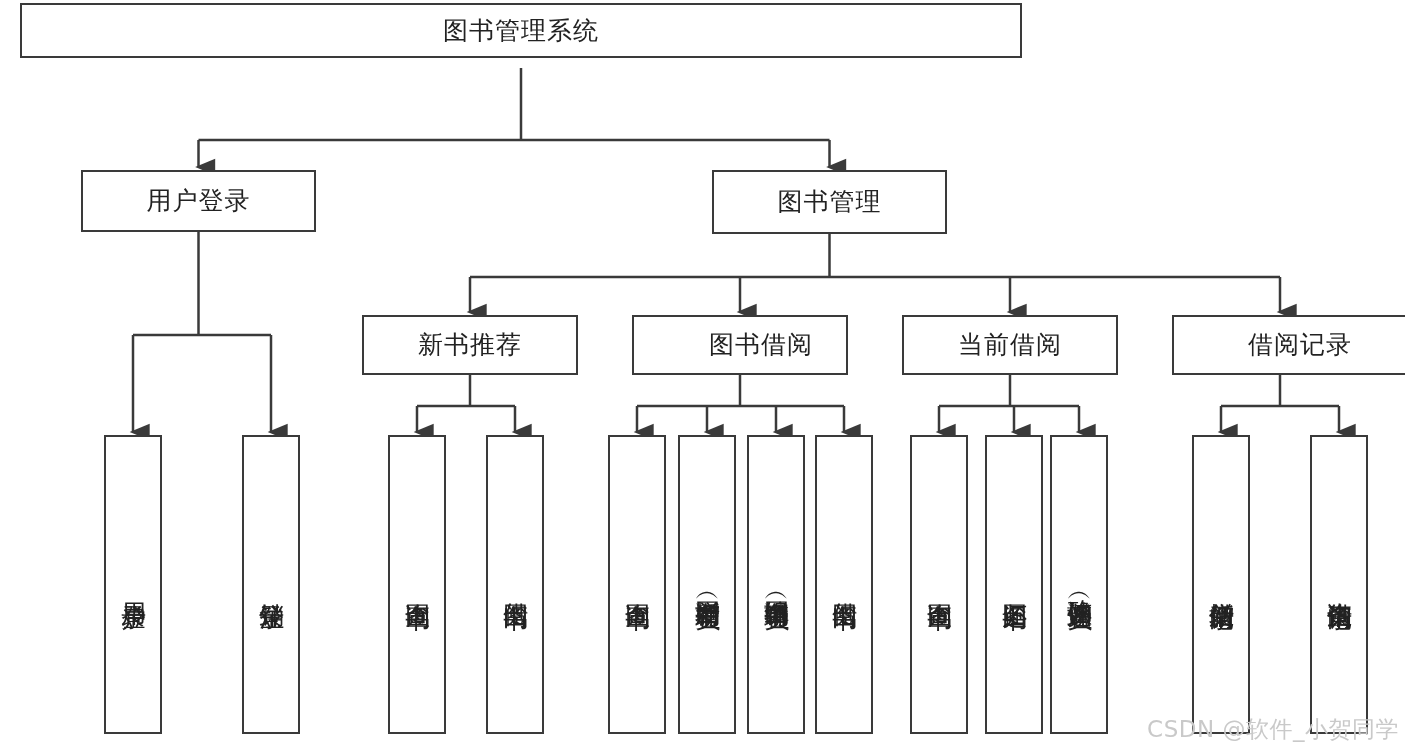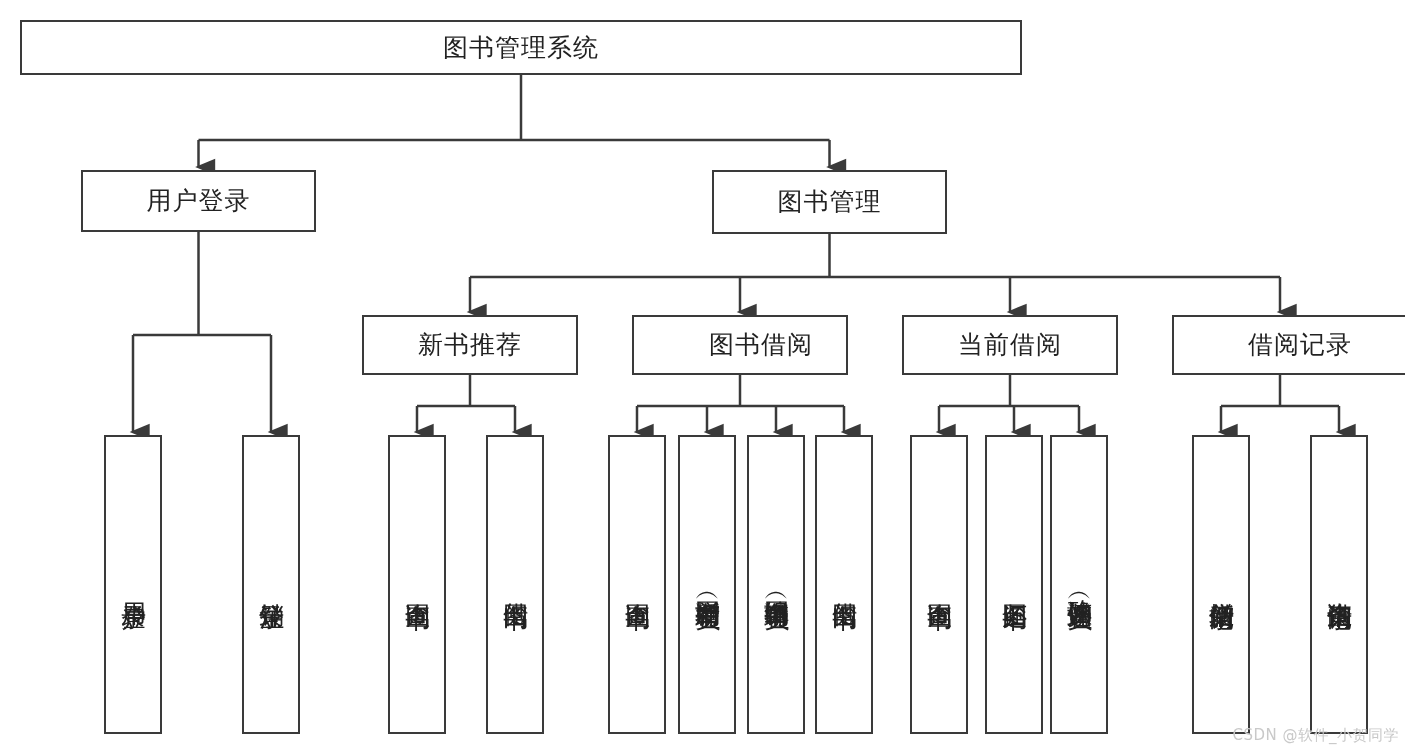"图书管理系统" div.node-box { top: 20px -> 3px }
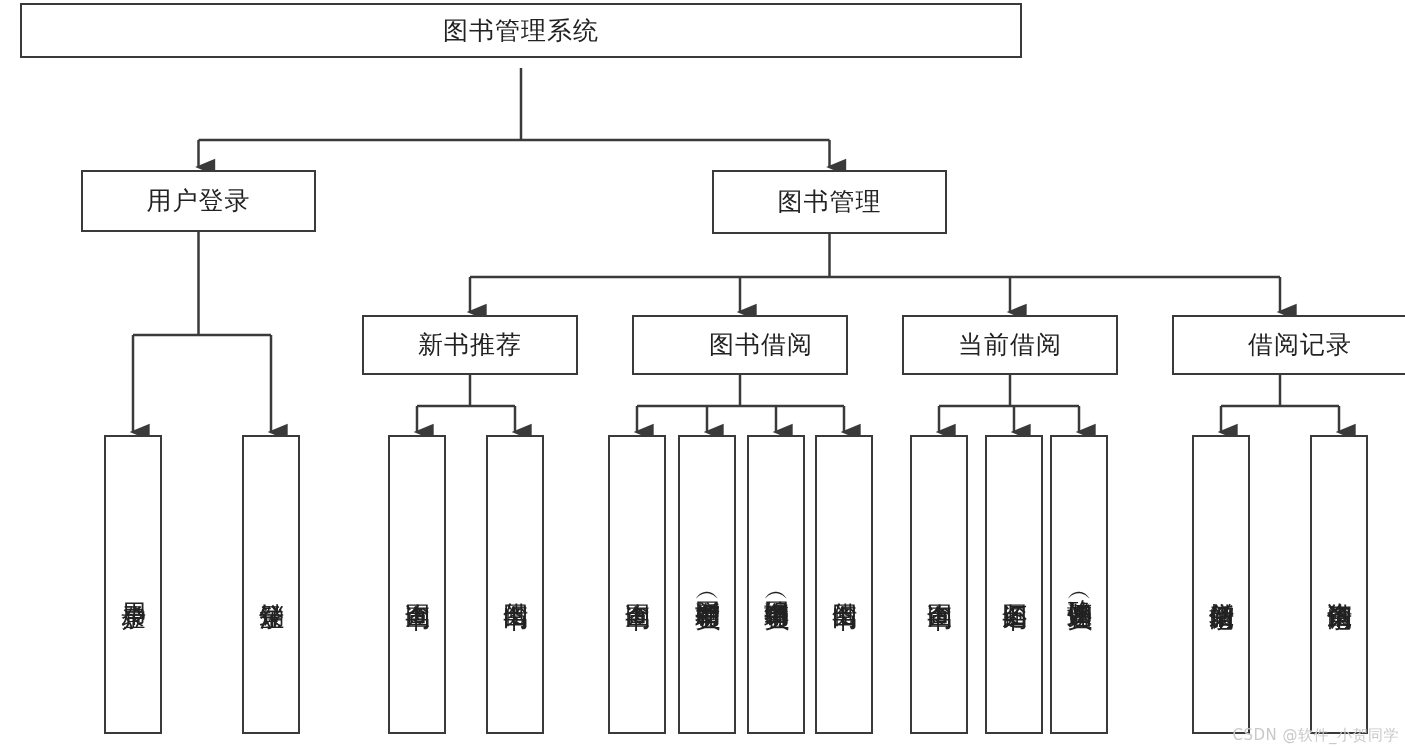"CSDN @软件_小贺同学" #watermark { font-size: 15px -> 23px }
